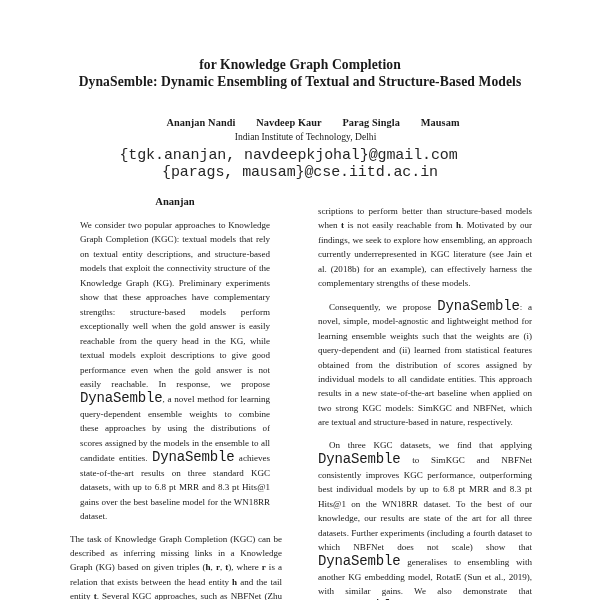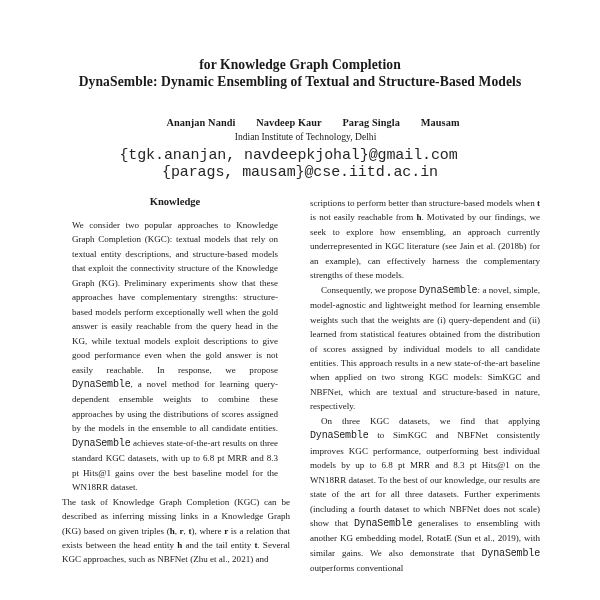"Knowledge" div.abstract-heading { text: Knowledge -> Ananjan }
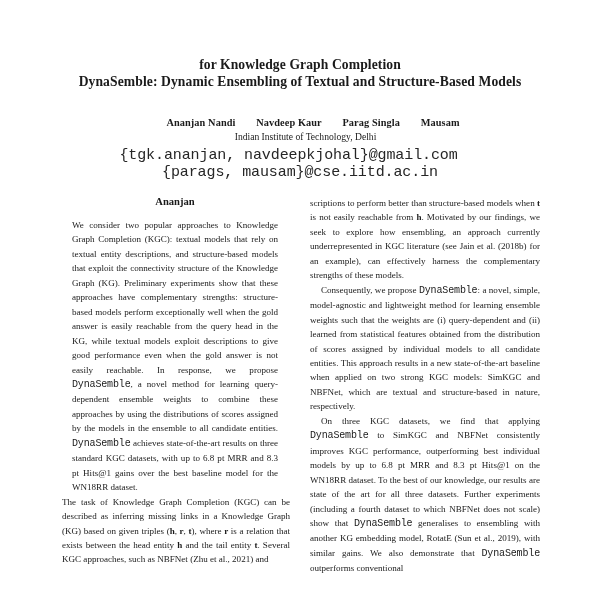"scriptions to perform better than" p.body-text { margin: 0 -> 8px }
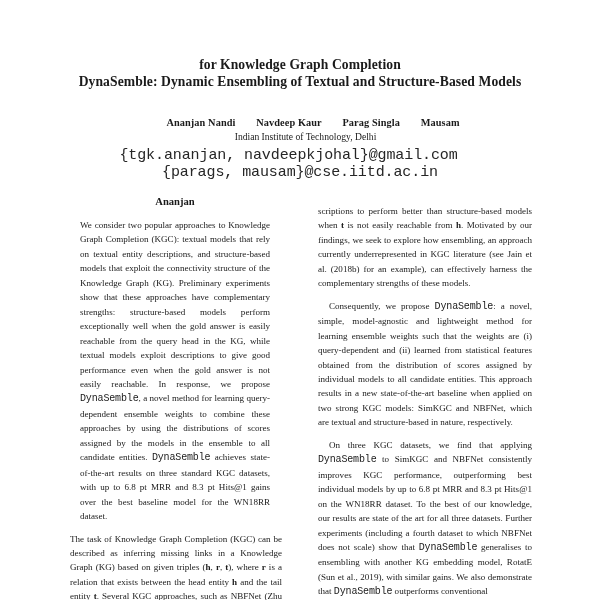"DynaSemble" .mono { font-size: 10px -> 14px }
